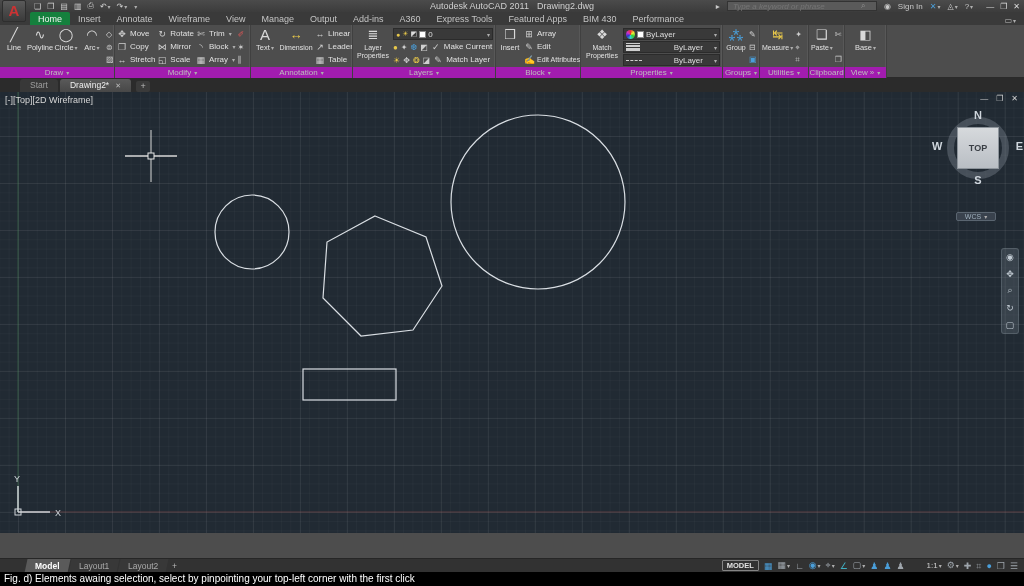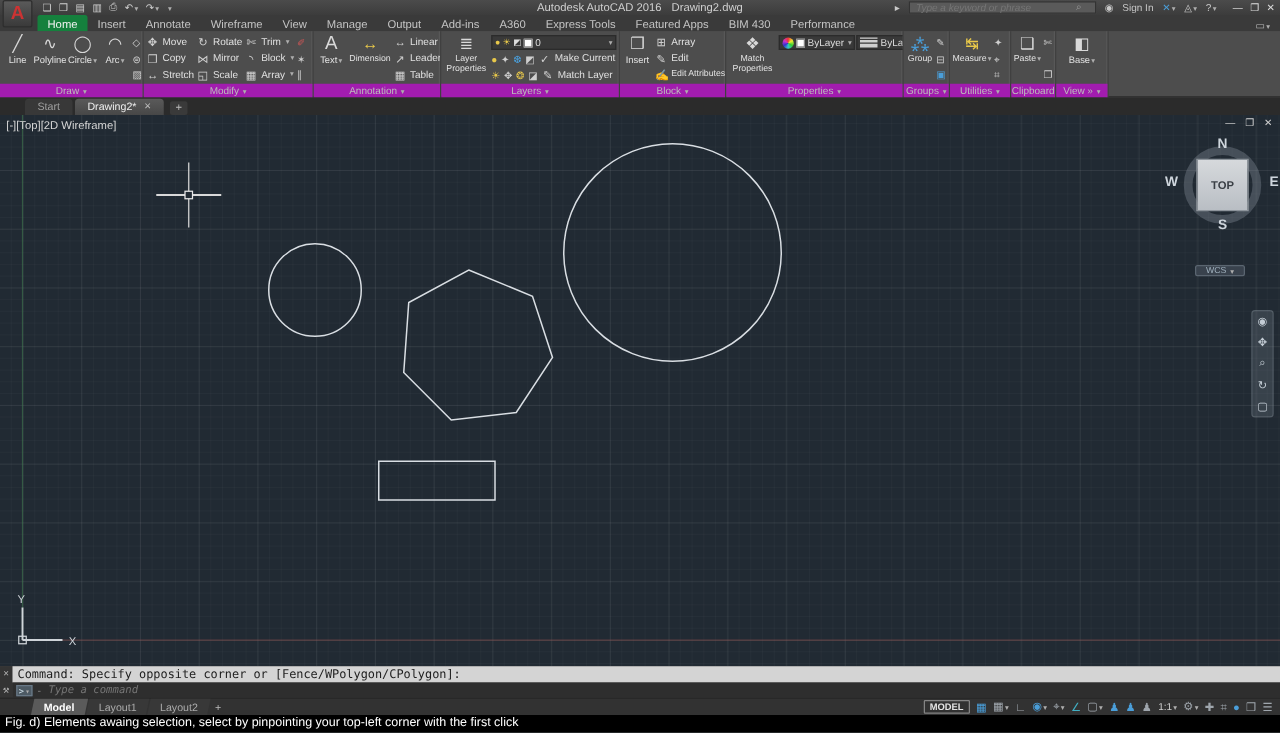"Autodesk AutoCAD 2016" span { text: 2016 -> 2011 }
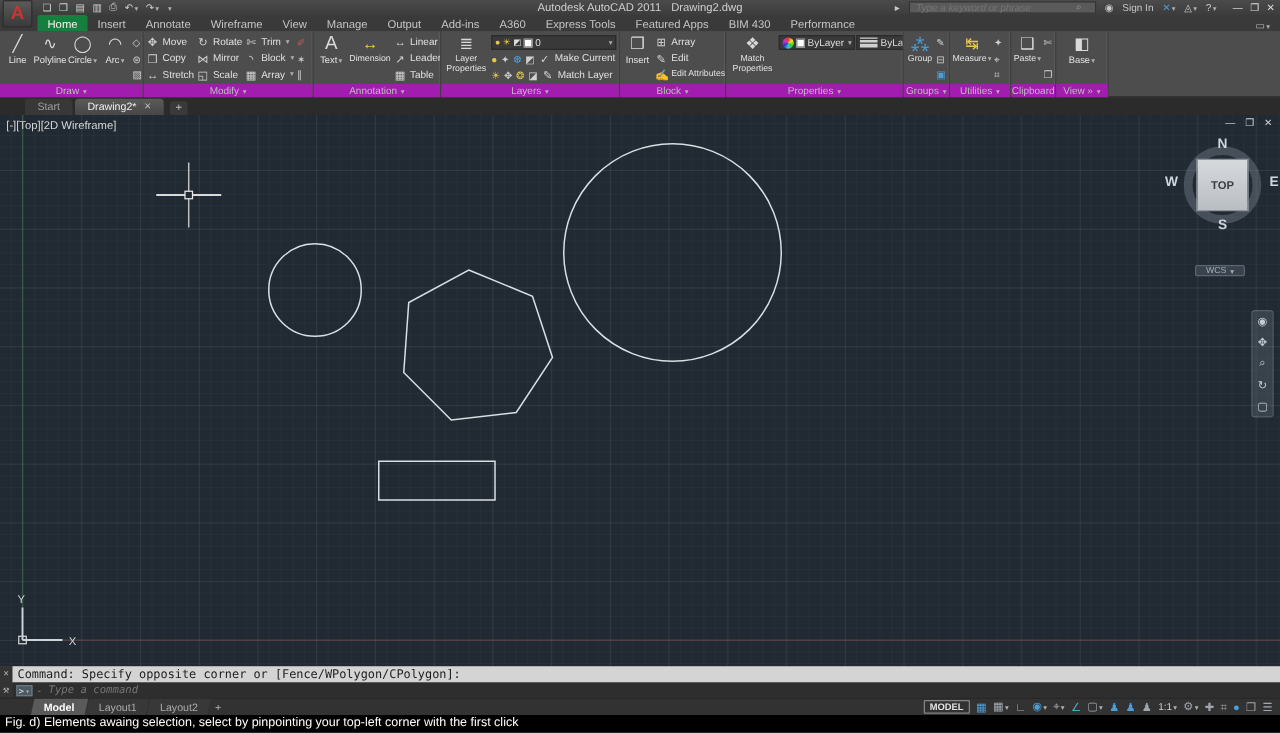"ByLayer" div { flex-direction: none -> column }
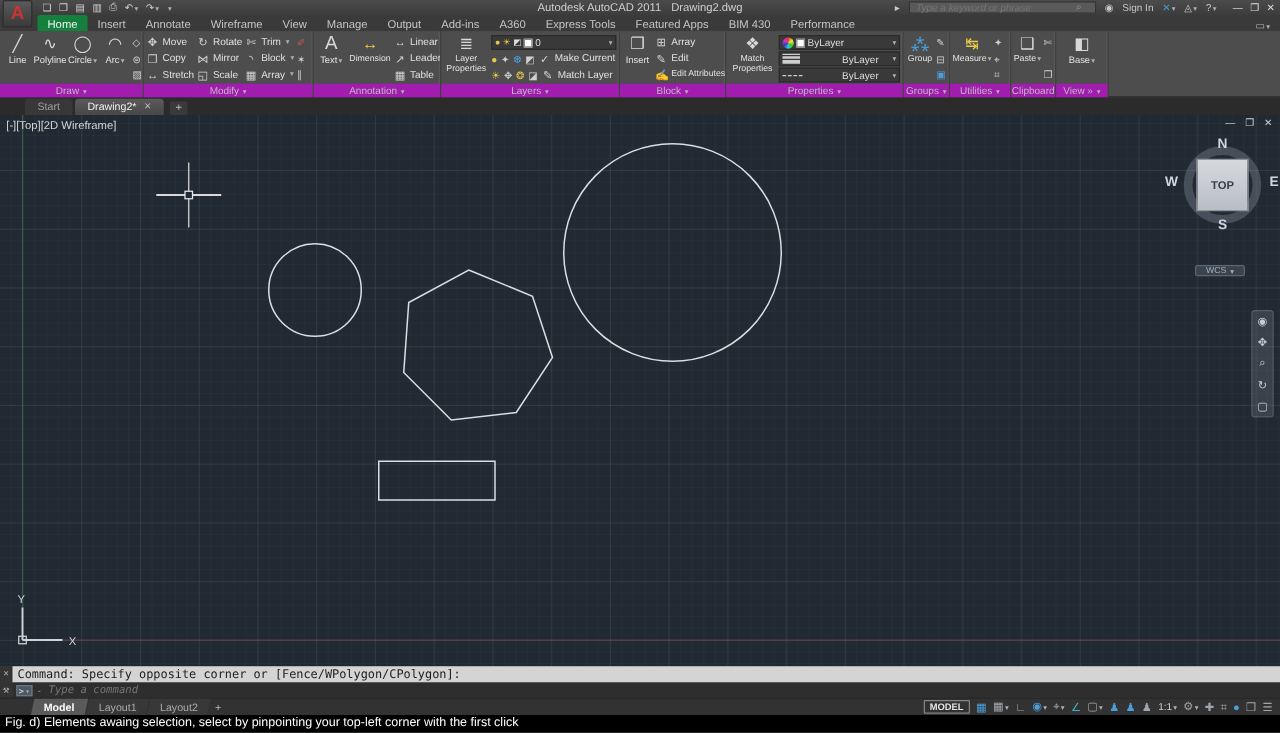"Command: Specify opposite corner or" div.cmd { html: <div> <div> <span>✕</span> <span>⚒</span> </div> <div> <div>Command: Specify opposite corner or [Fence/WPolygon/CPolygon]:</div> <div> <span>&gt;</span> <span>-</span> <input> </div> </div> </div> -> none }
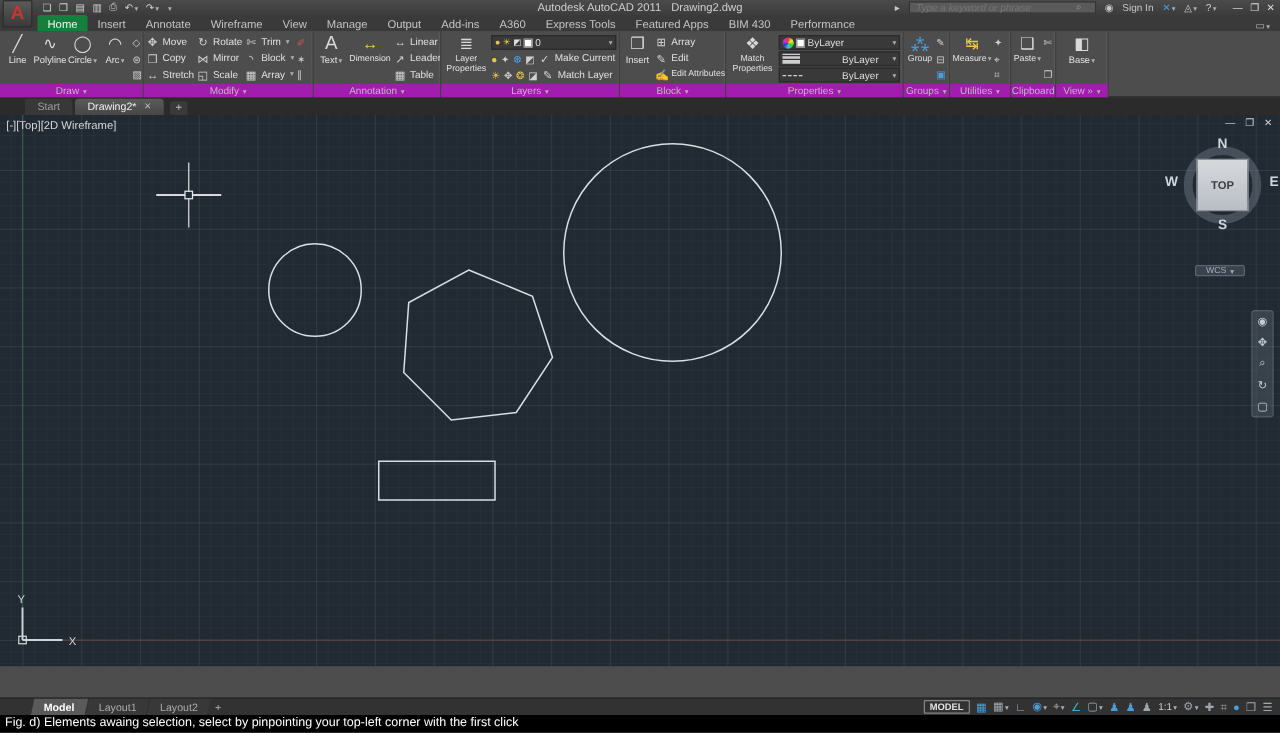"1:1" .sic-txt { margin-left: none -> 17px }
